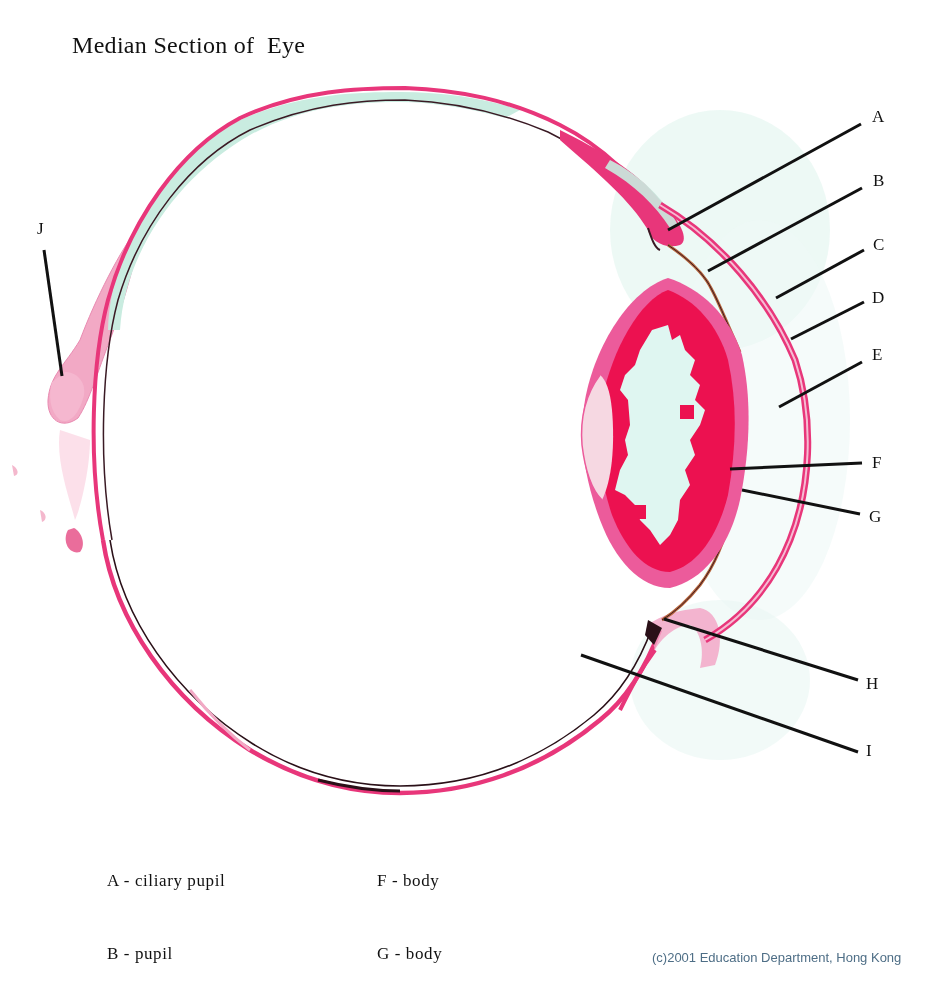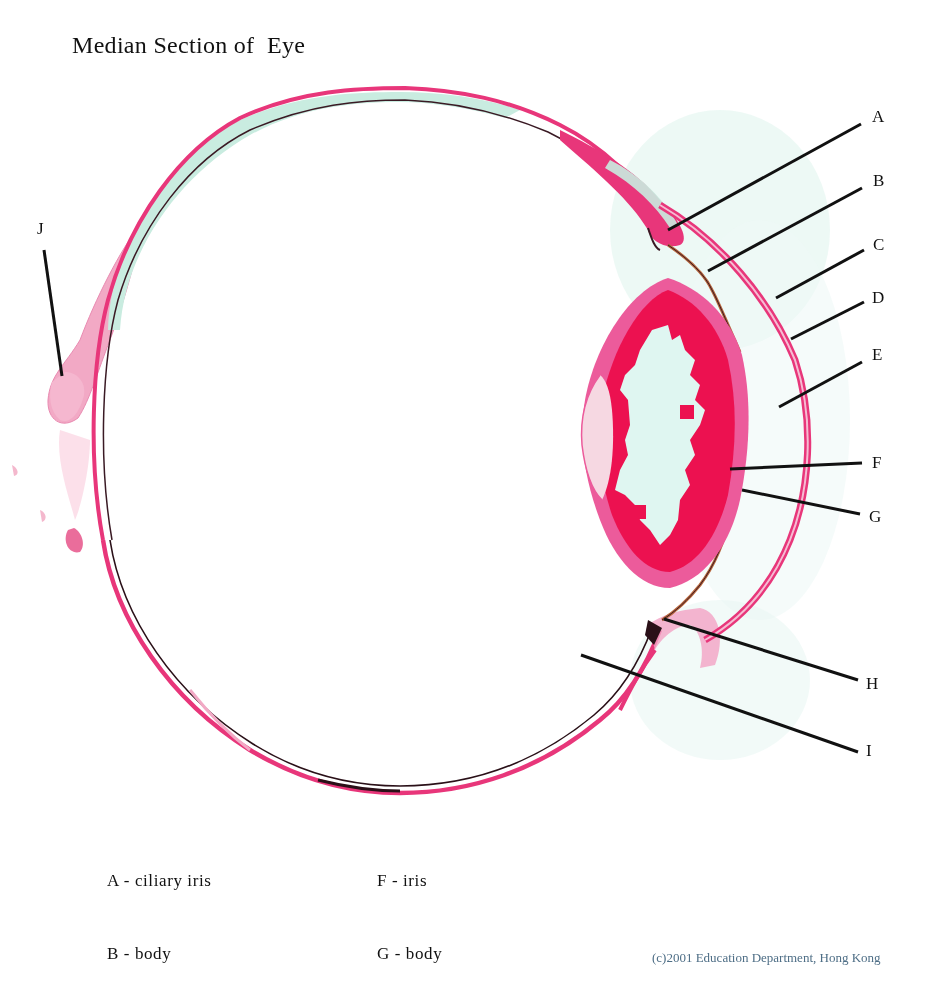"A - ciliary iris" div { text: iris -> pupil }
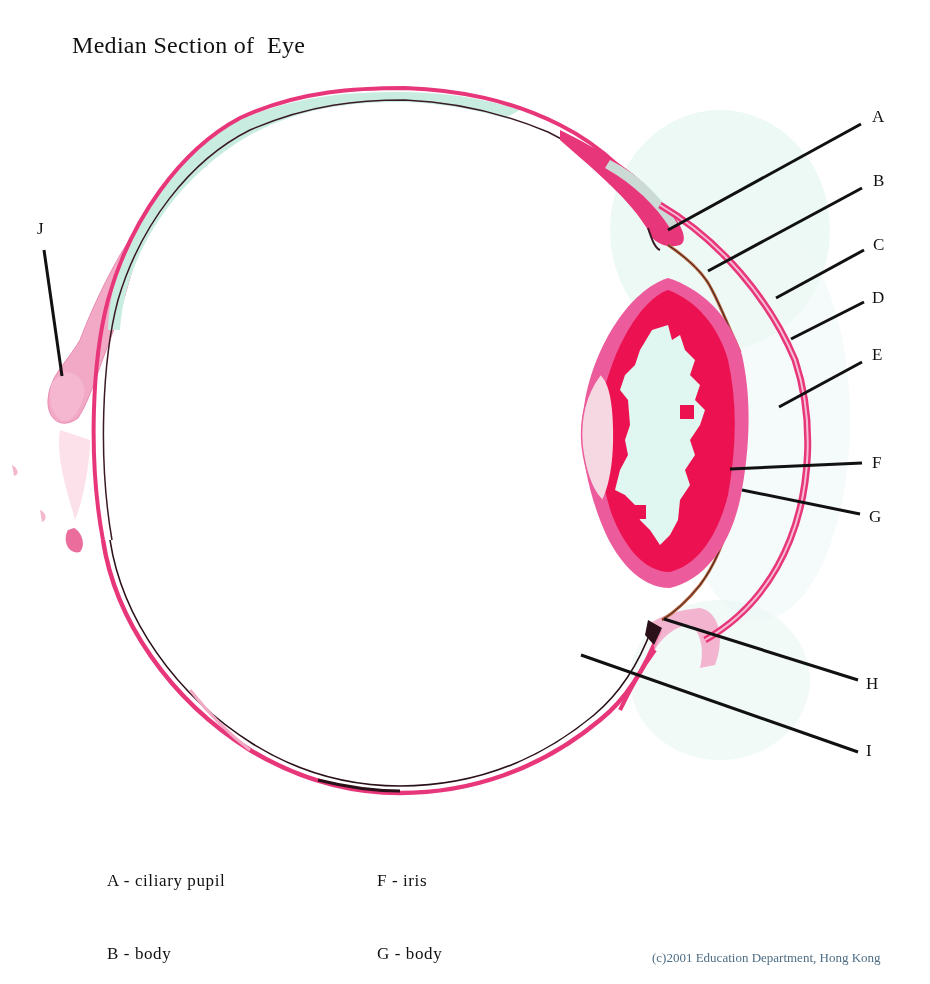"F - iris" div { text: iris -> body }
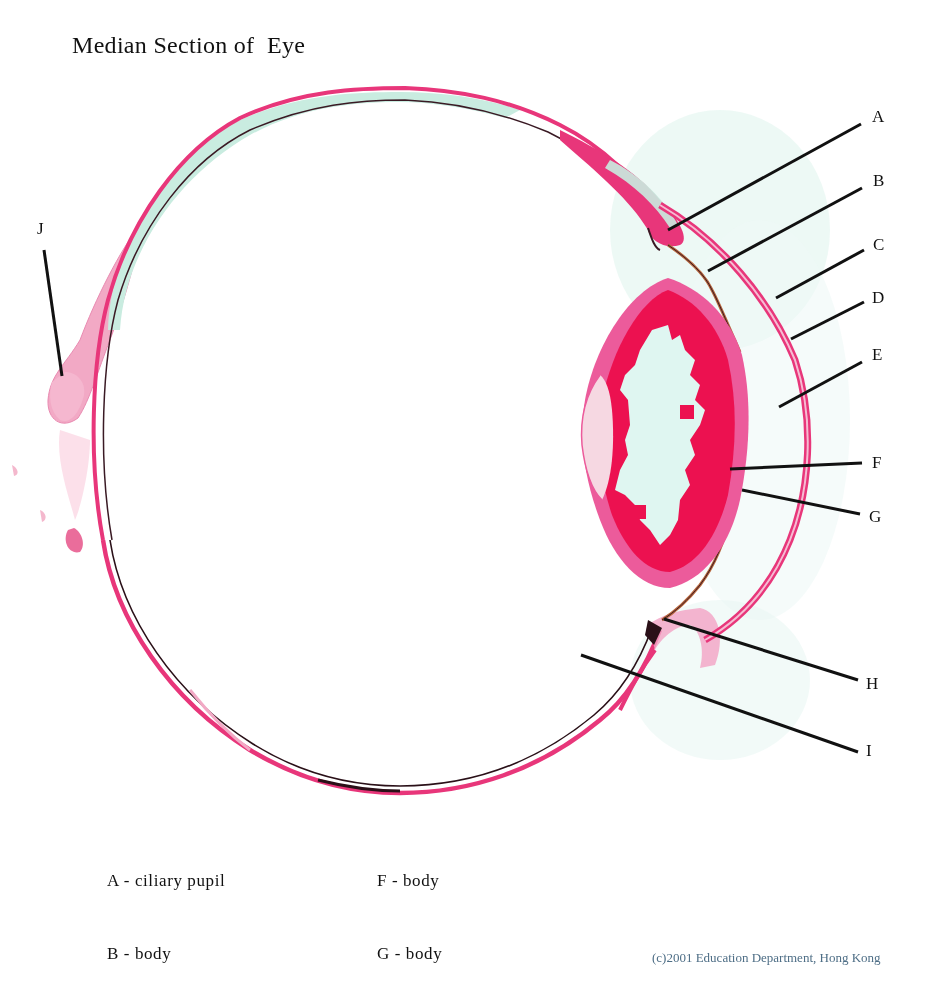"B - body" div { text: body -> pupil }
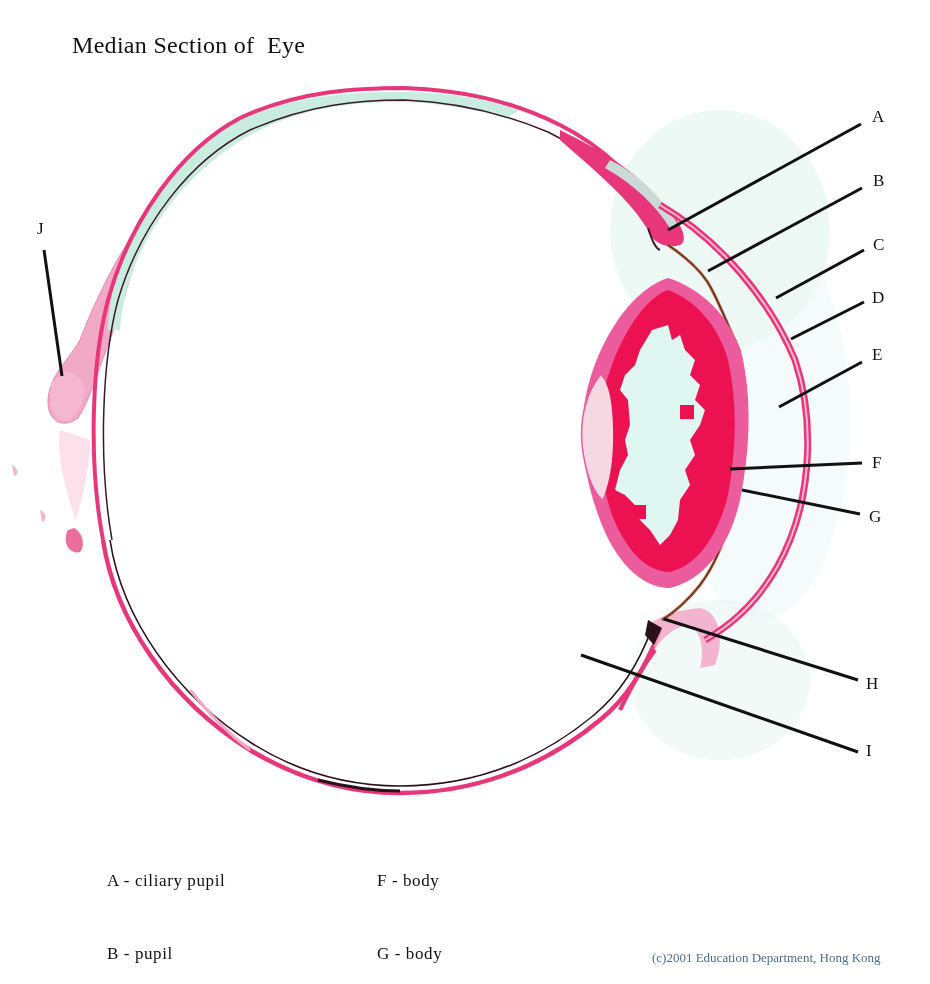"(c)2001 Education Department, Hong Kong" .credit { font-family: Liberation Serif, serif -> Liberation Sans, sans-serif }
